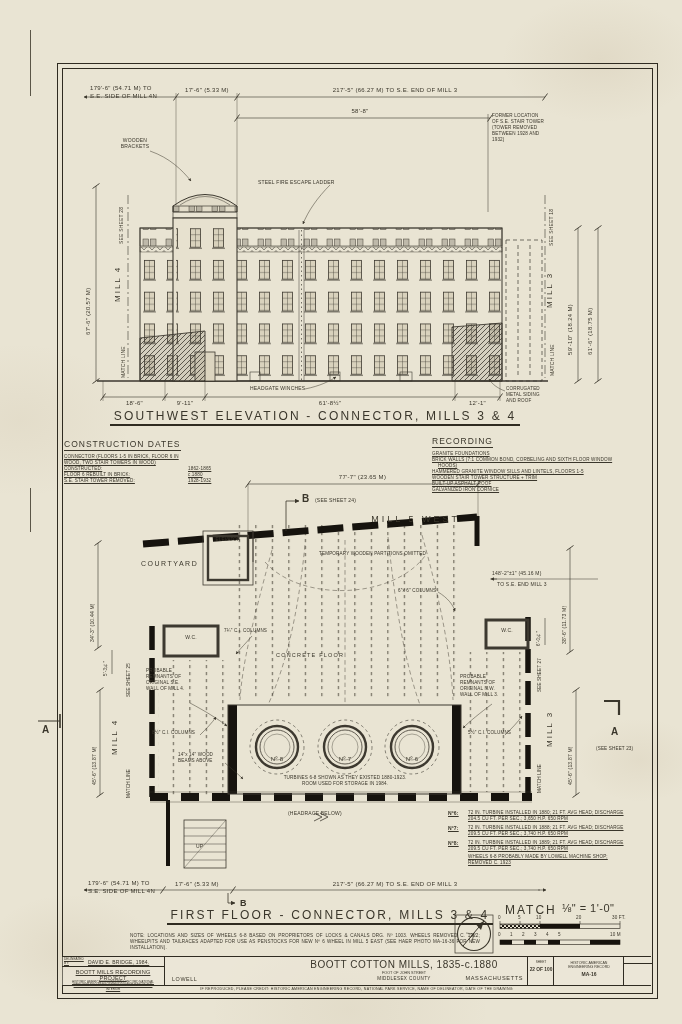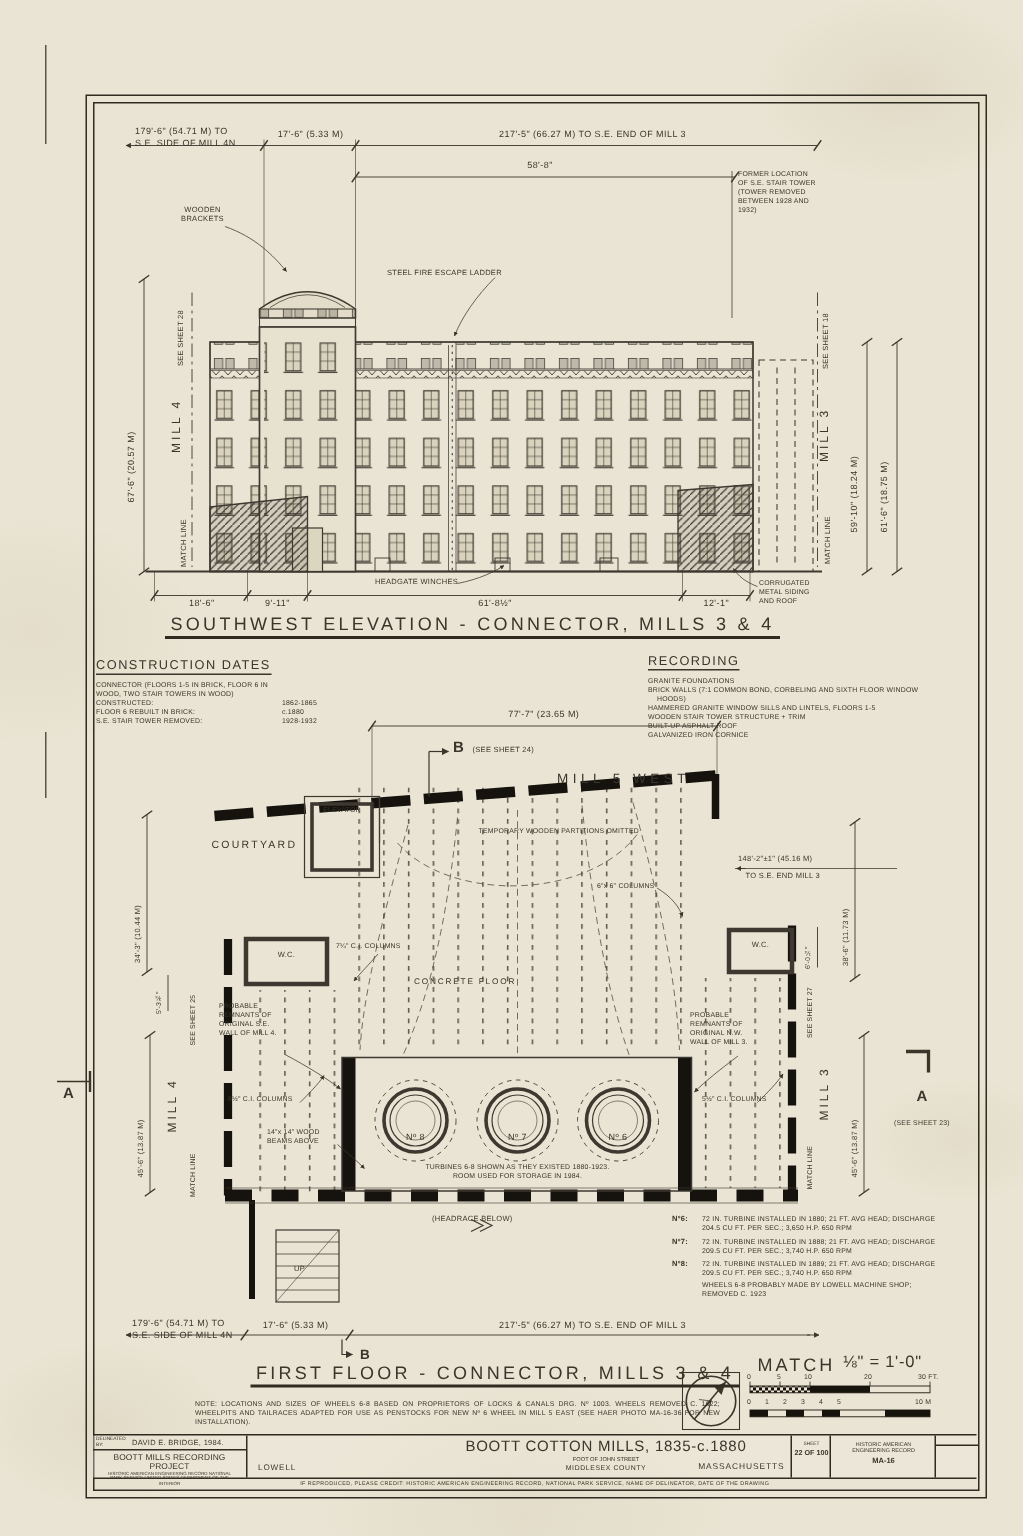"CONSTRUCTION DATES" .abs { text-decoration: none -> underline }
